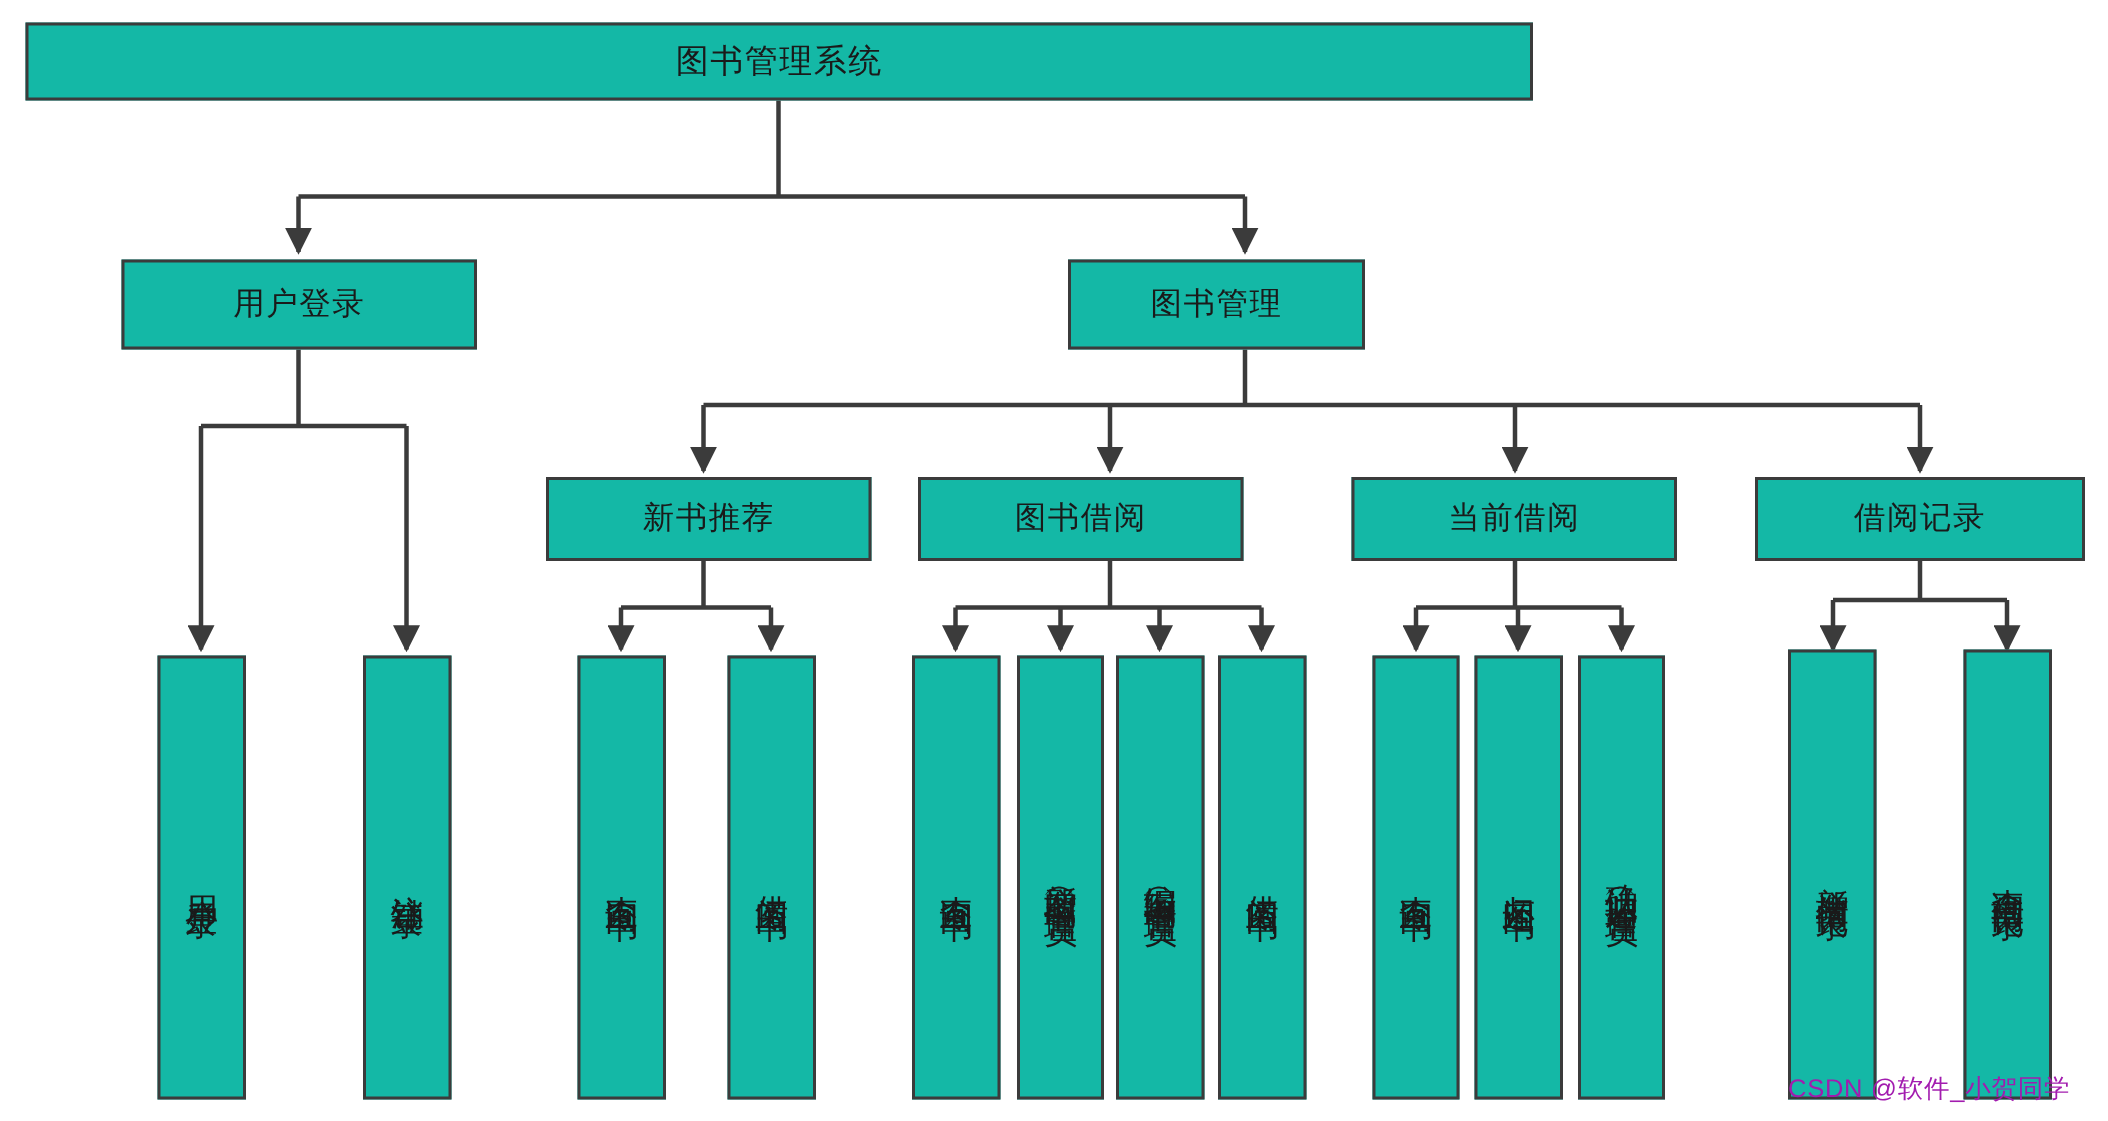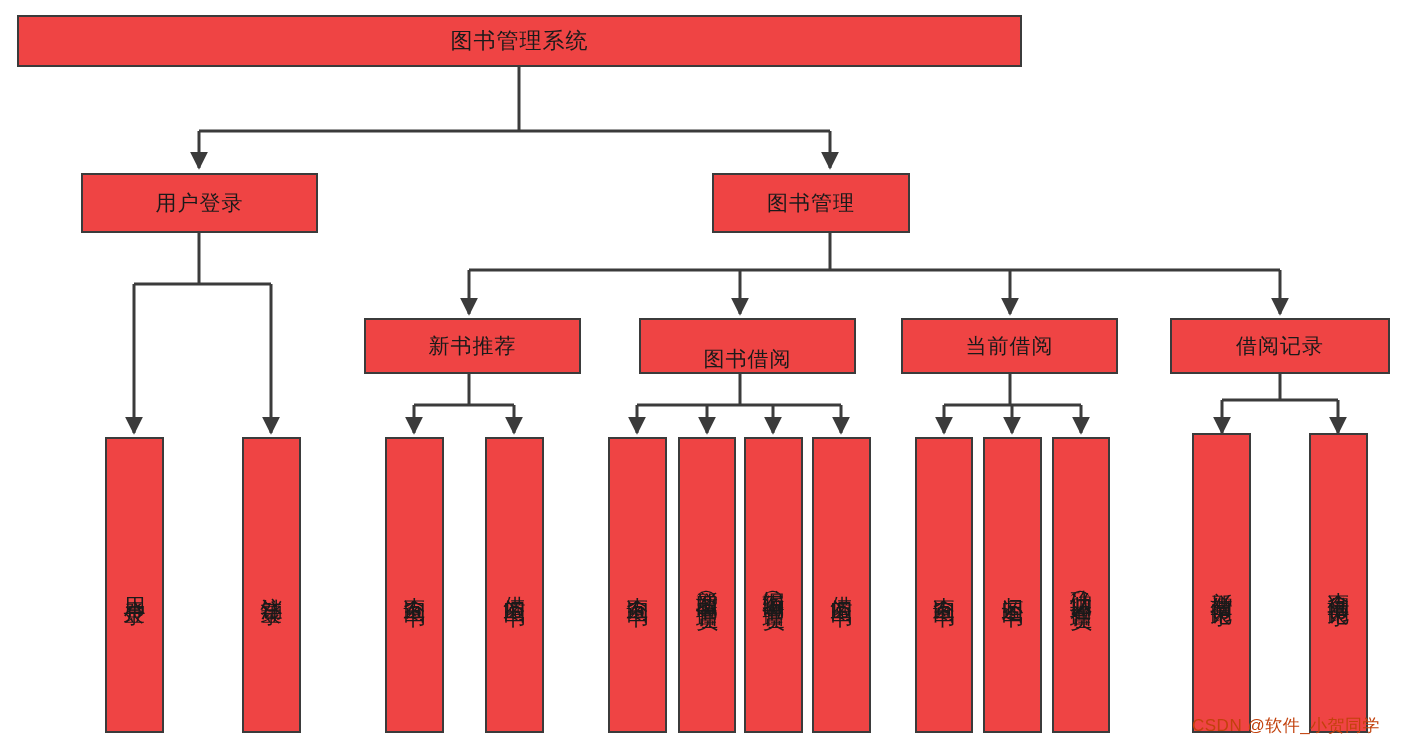"图书管理系统" .node { background: #ef4444 -> #14b8a6 }
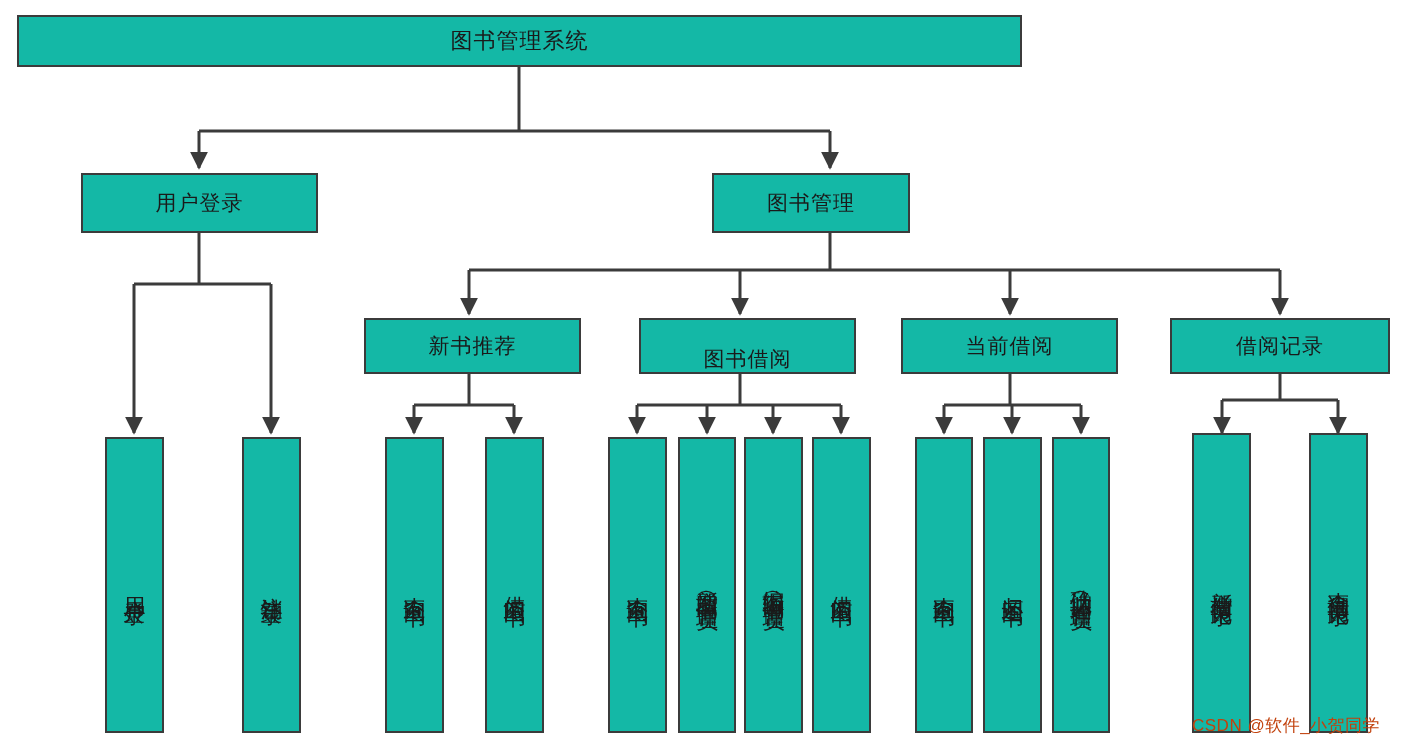"图书借阅" div.node { align-items: flex-end -> none; left: 639px -> 612px }
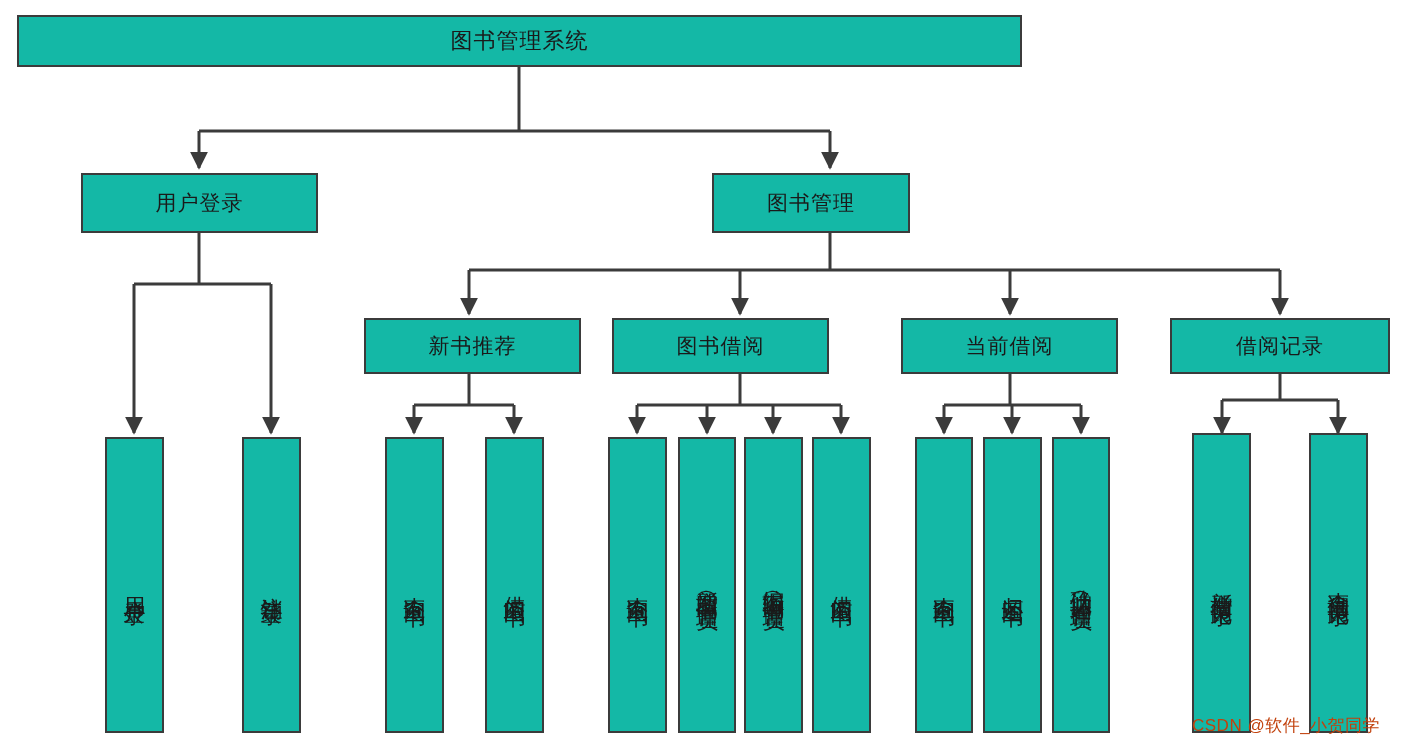"CSDN @软件_小贺同学" .watermark { color: #c2410c -> #a21caf }
